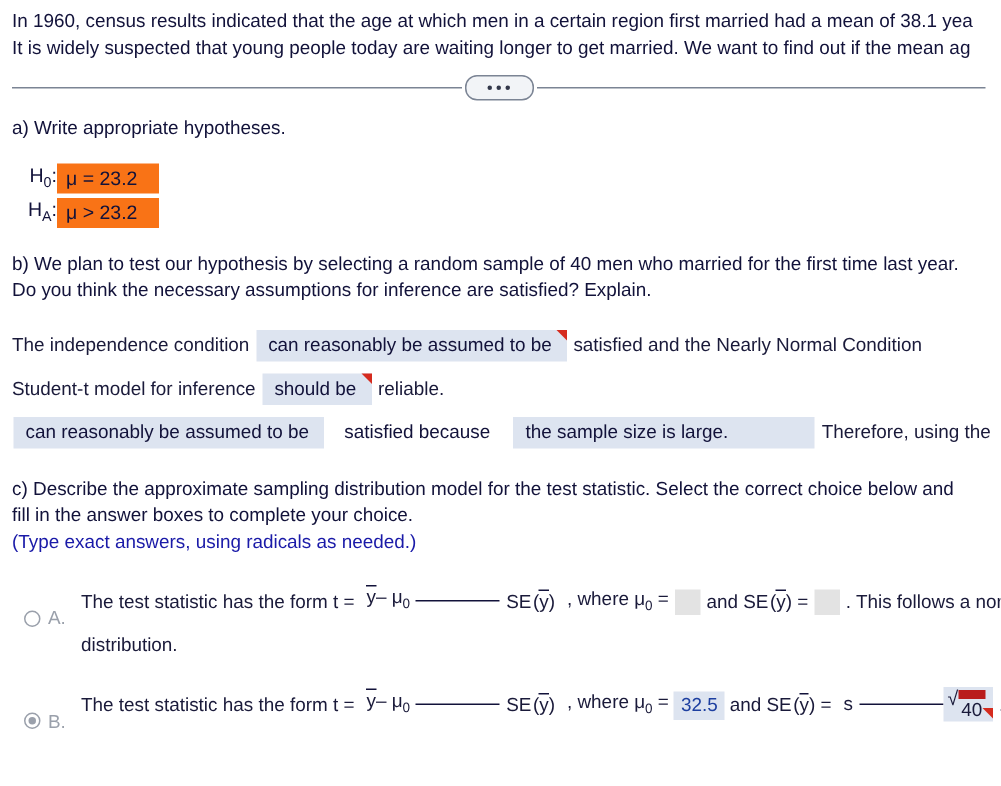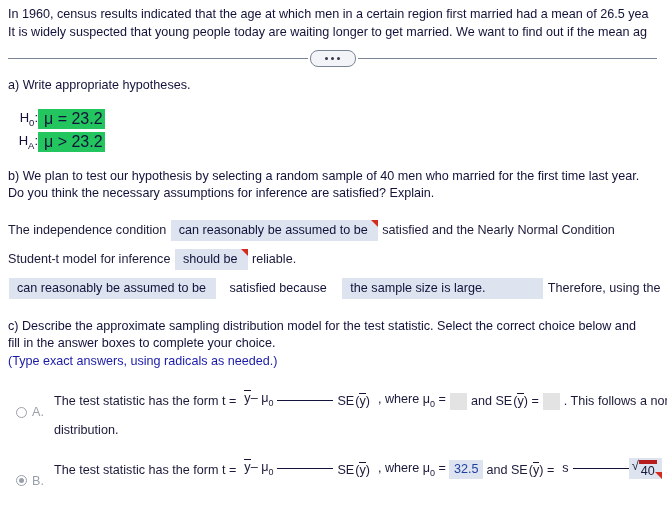"In 1960, census results indicated" div { text: 26.5 -> 38.1 }
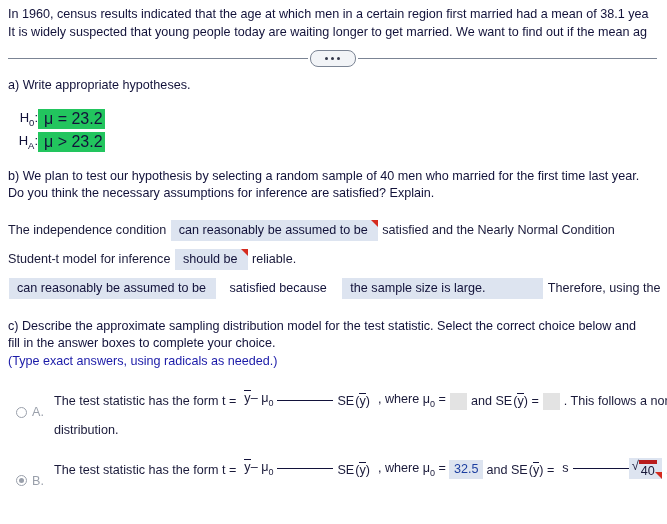"μ = 23.2" .ansbox-blue { background: #22c55e -> #f97316; font-size: 16px -> 13px; padding: 2px 2px 3px 6px -> 2px 14px 3px 6px }
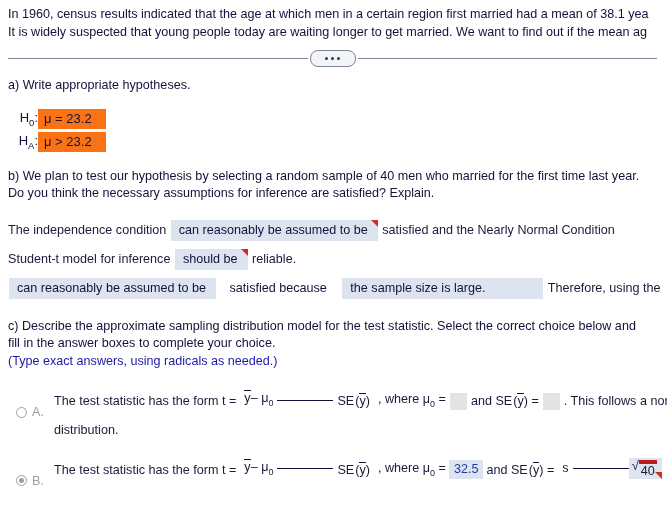"40" .sqrt-val { border-top: 4px solid #b91c1c -> 6px solid #b91c1c }
